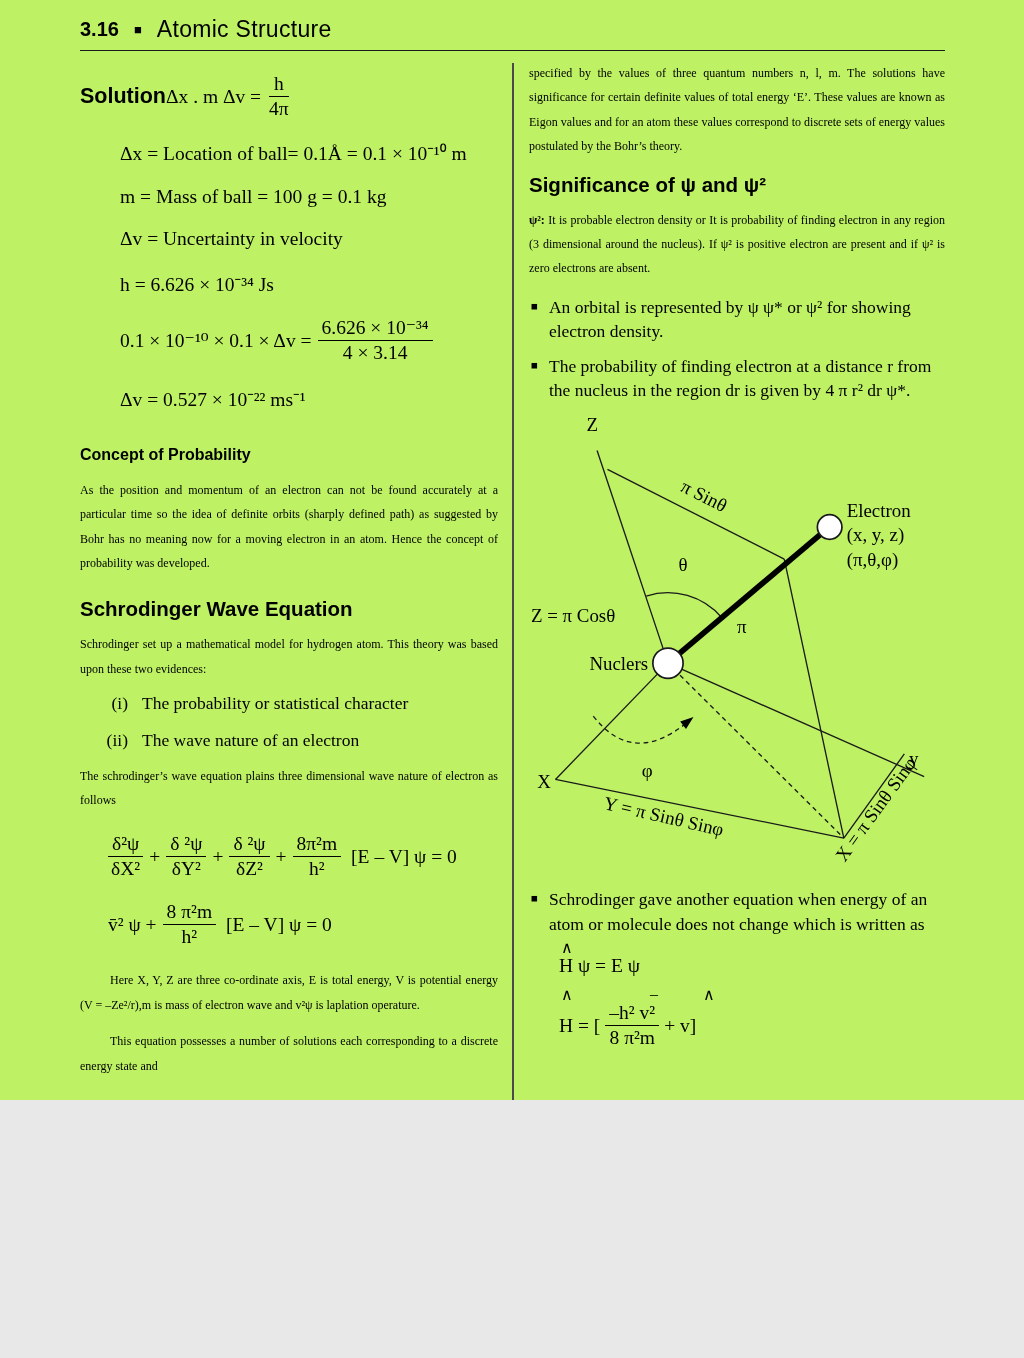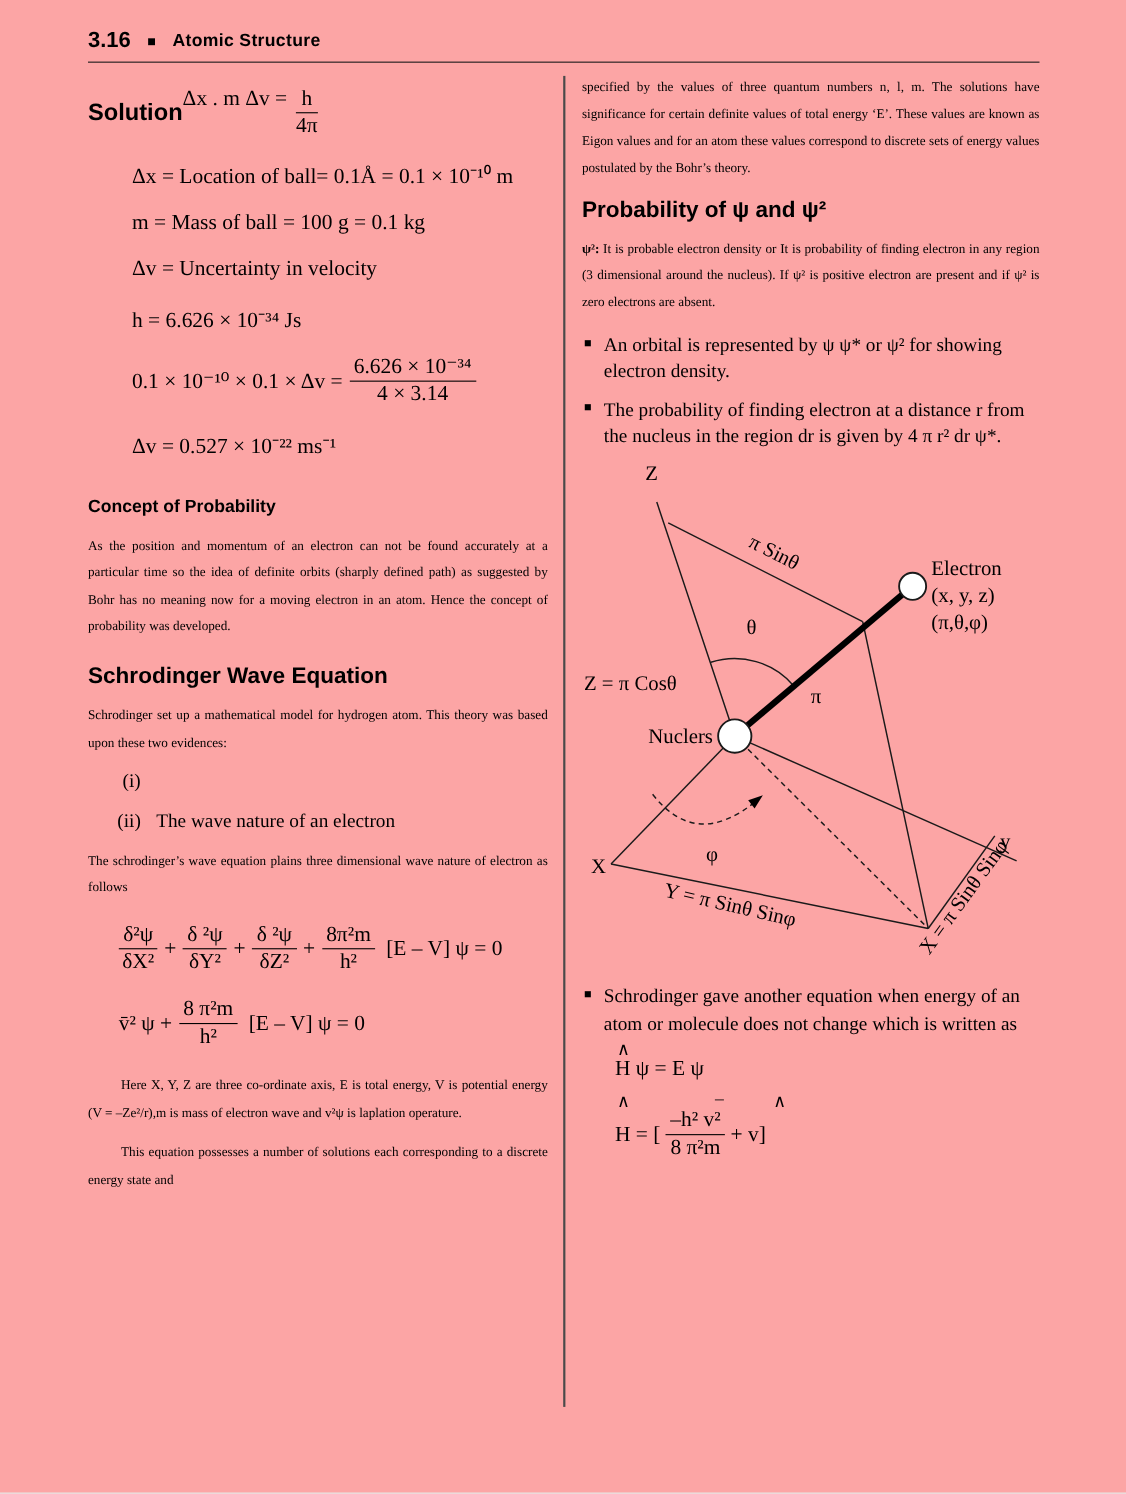"3.16" .page { background: #fca5a5 -> #bef264; height: 1357px -> 1100px; padding: 26px 79px 0 80px -> 16px 79px 0 80px }
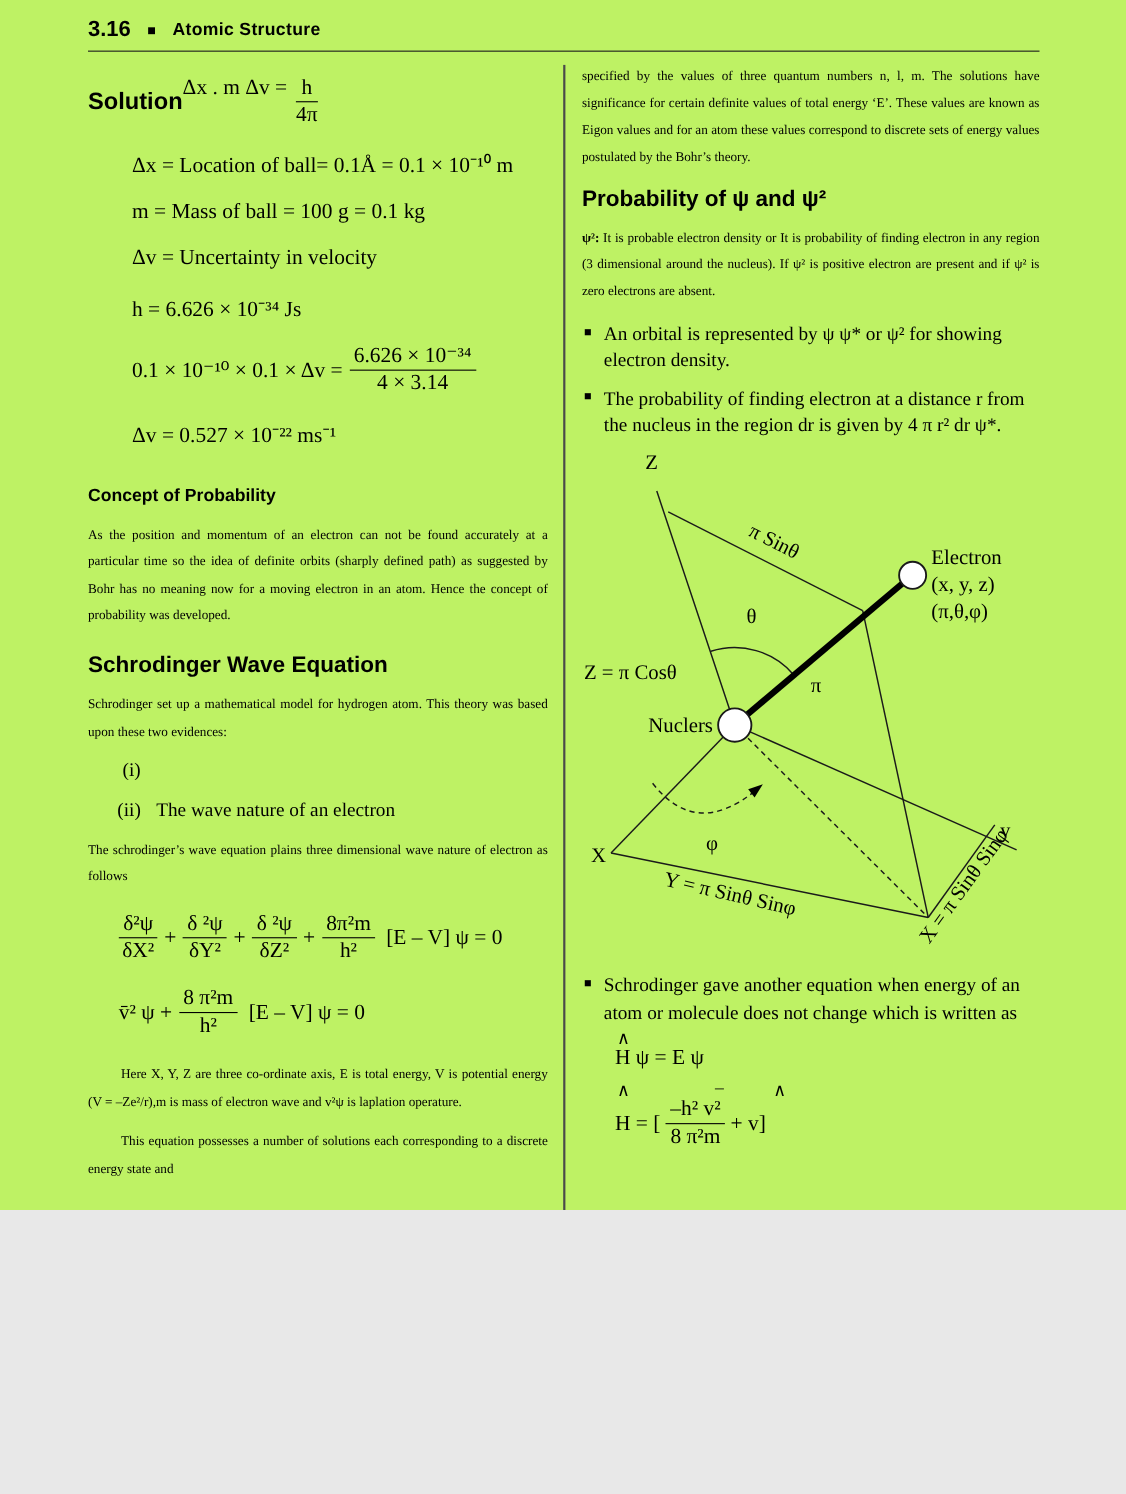"Atomic Structure" .booktitle { font-size: 16px -> 23px; font-weight: bold -> none }
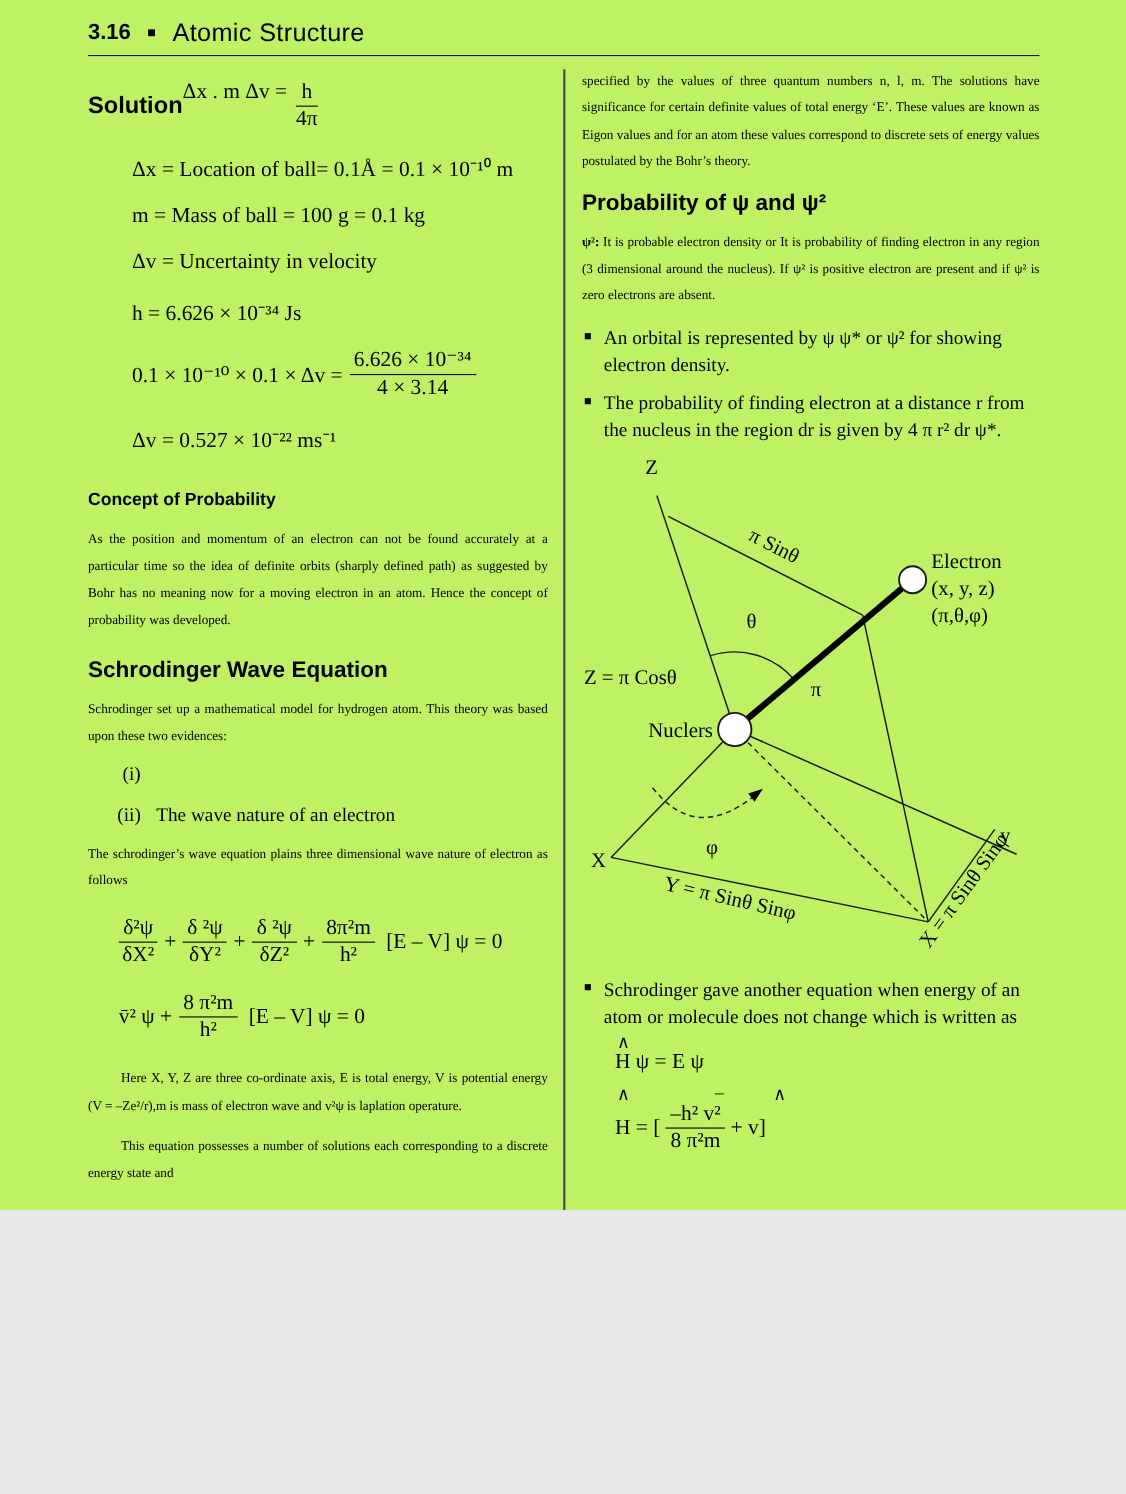"Δx . m Δv =" .math { align-items: none -> center }
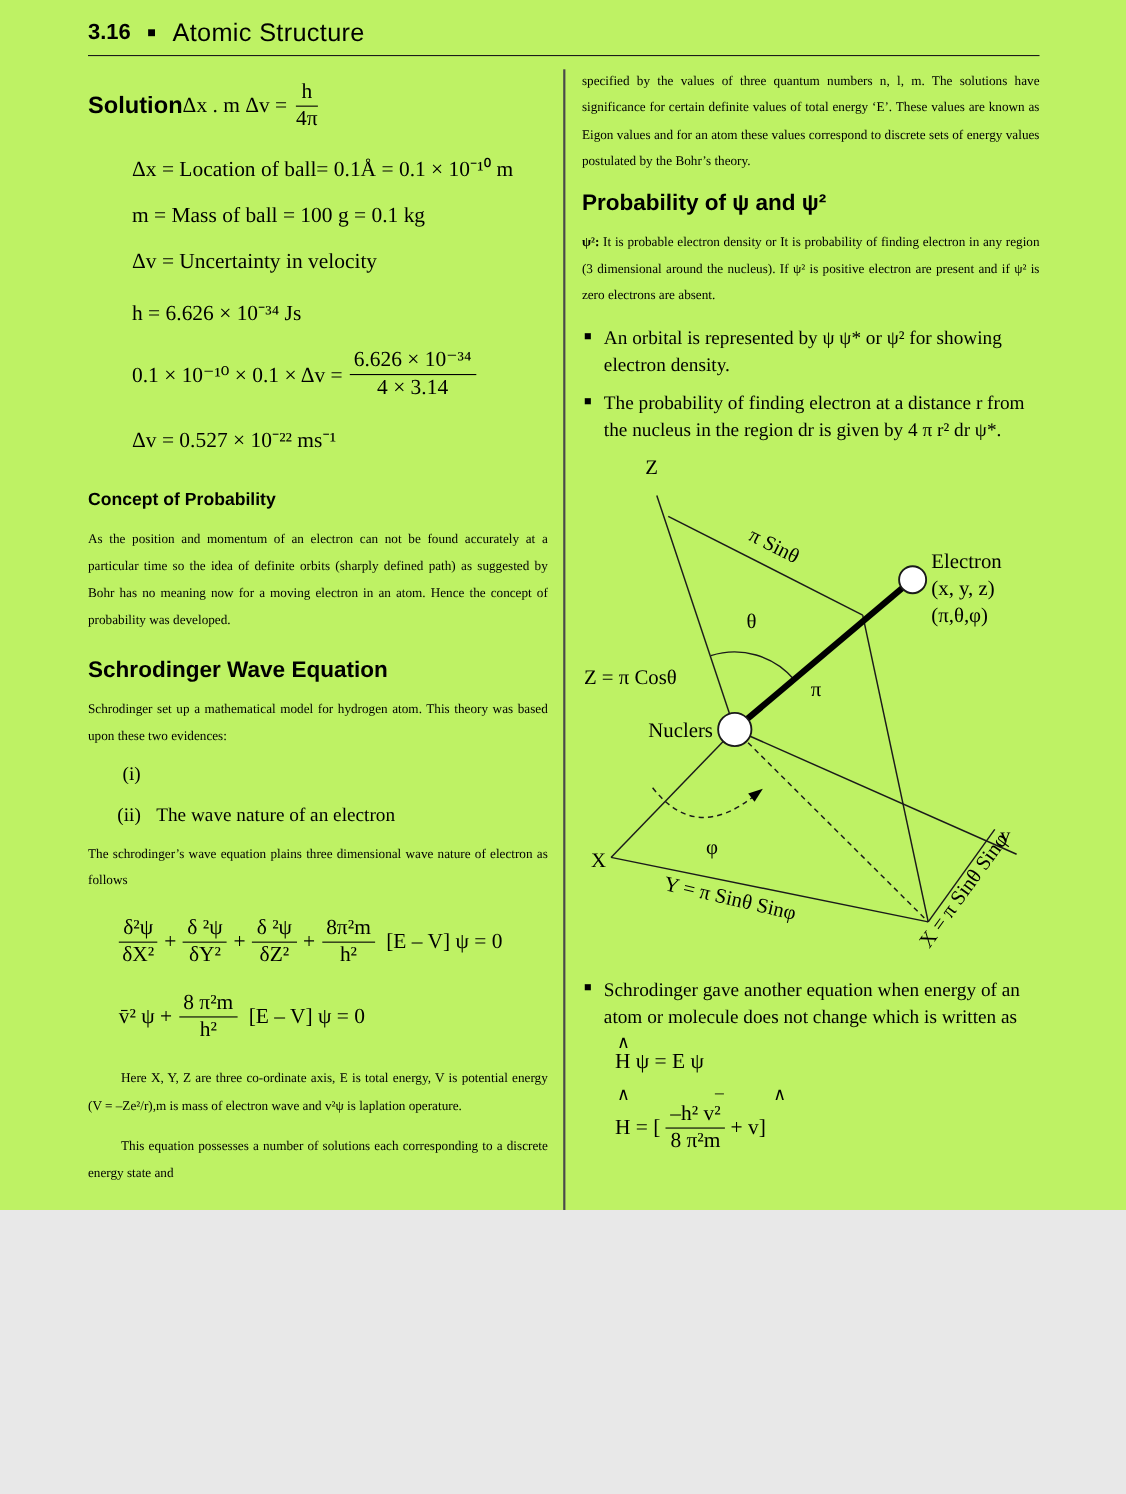"Probability of ψ and ψ²" h2.sec { text: Probability -> Significance }
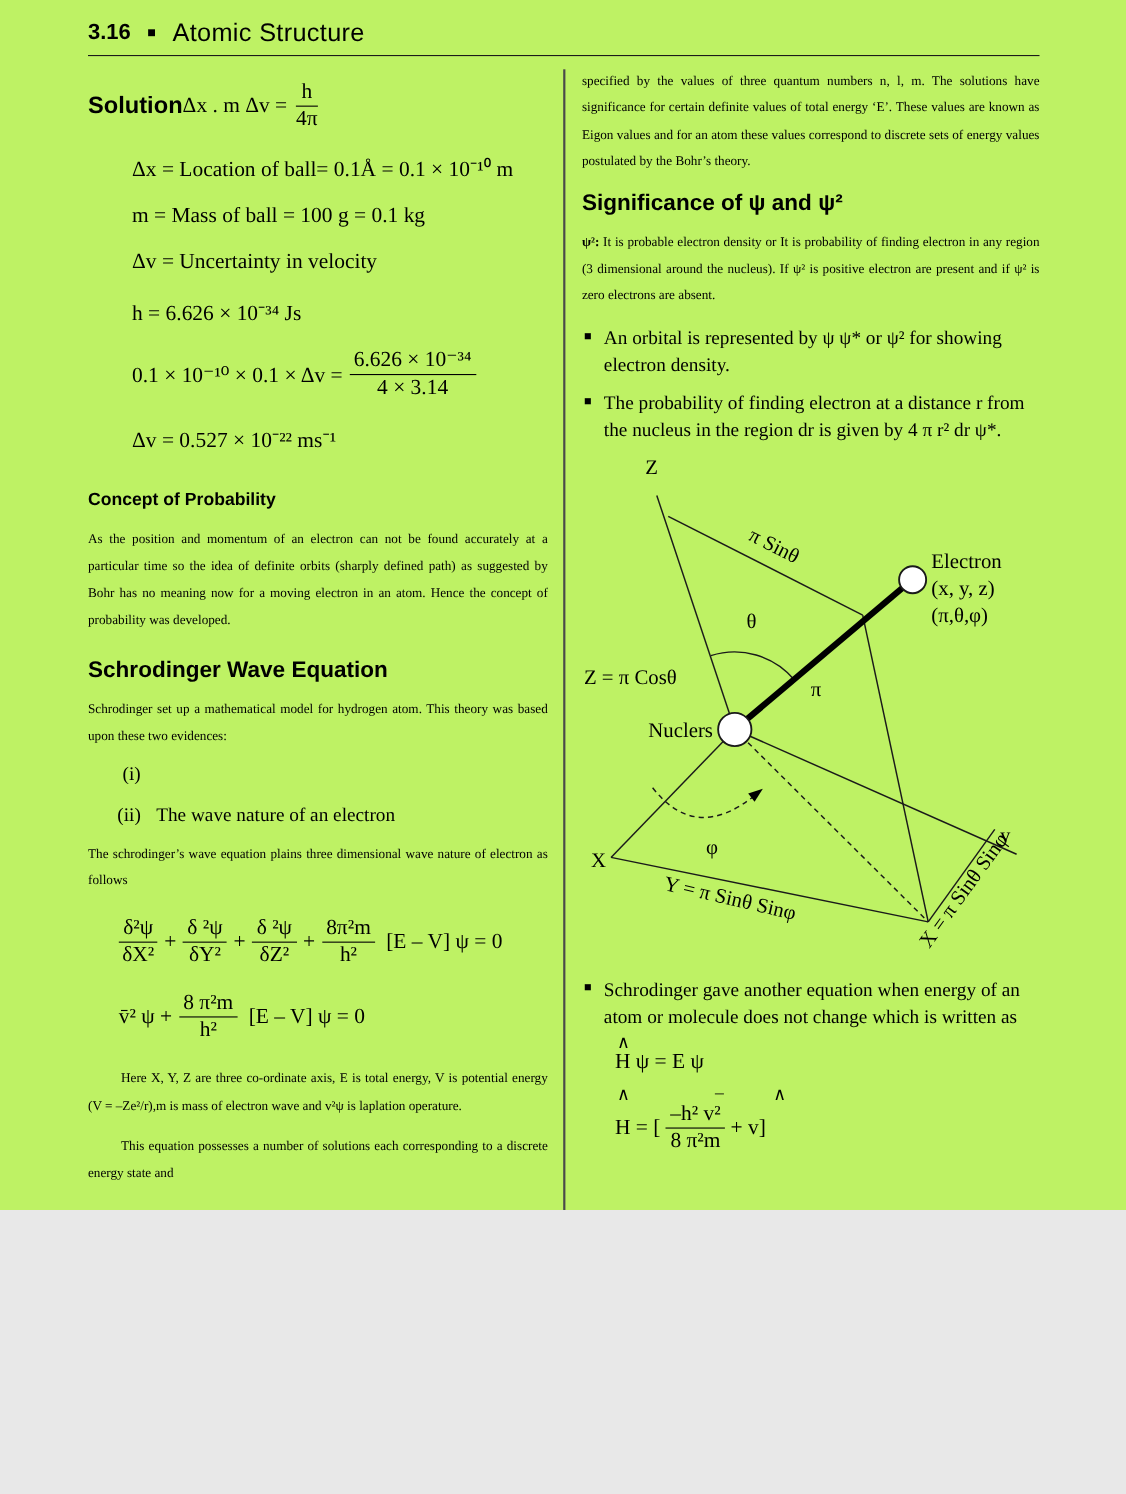"The probability or statistical character" span { html: none -> <span>The probability or statistical character</span> }
